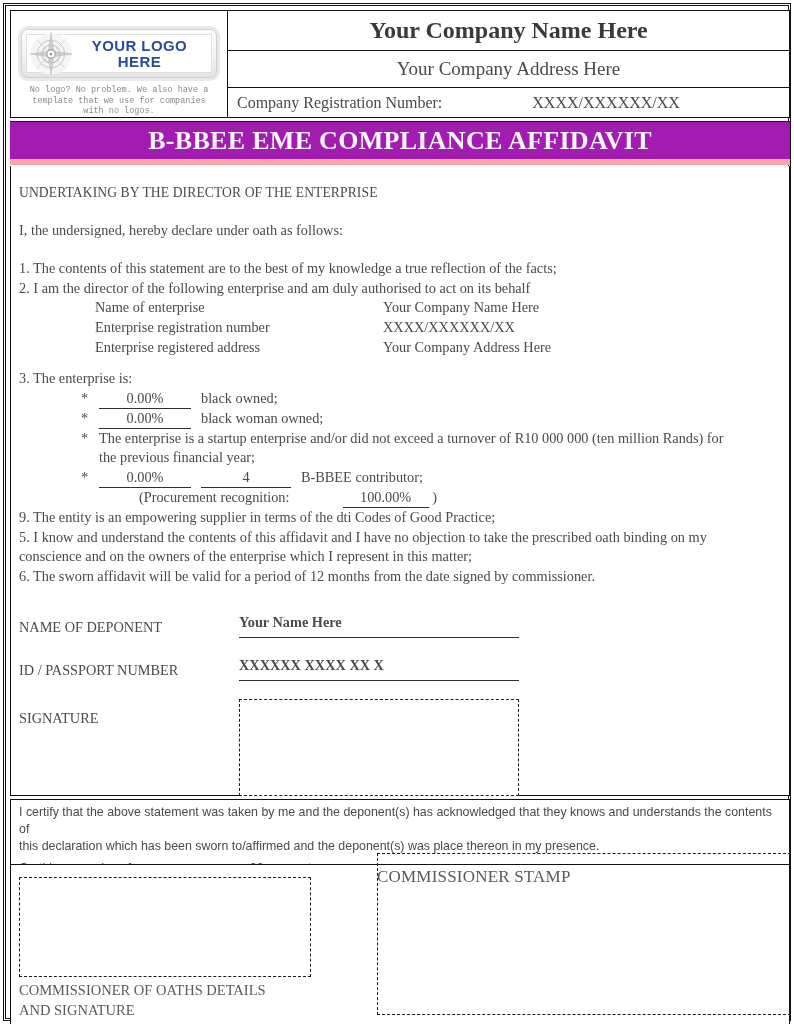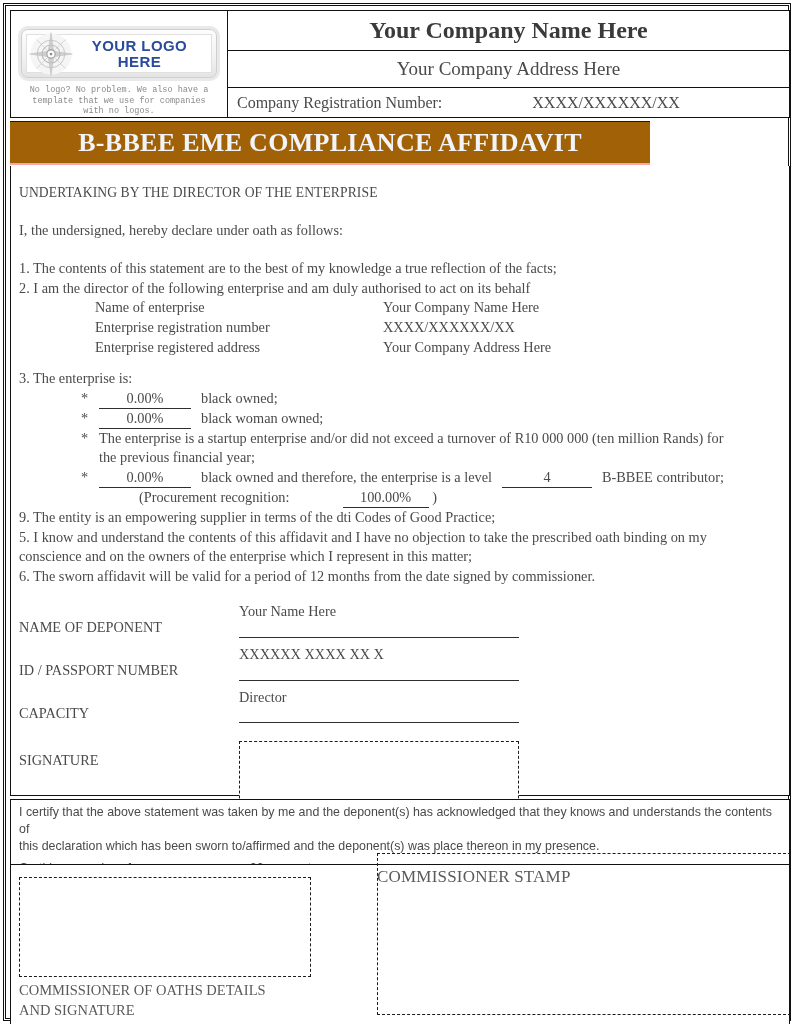"B-BBEE EME COMPLIANCE AFFIDAVIT" .title-bar { background: #a16207 -> #a21caf; border-bottom: 2px solid #fca5a5 -> 6px solid #fca5a5; width: 640px -> 780px }
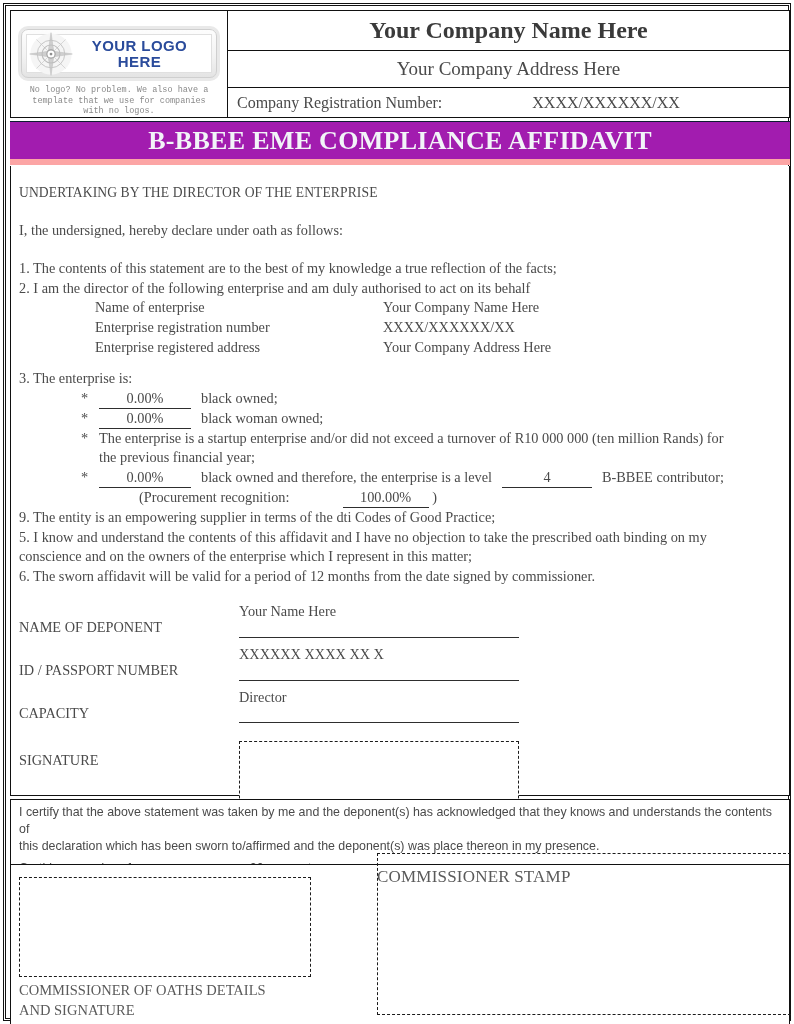"black owned and therefore, the" span.after-fill { html: <span>black owned and therefore, the enterprise is a level</span> -> none }
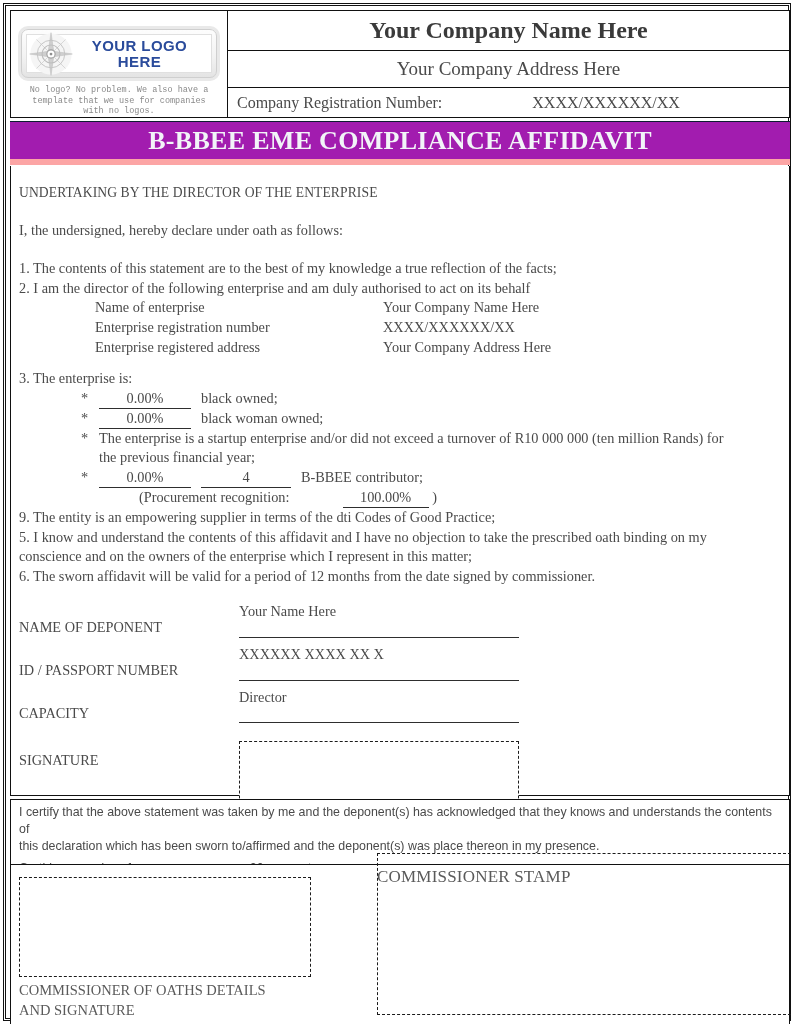"Your Name Here" .dep-value { font-weight: none -> bold; padding-bottom: 15px -> 4px }
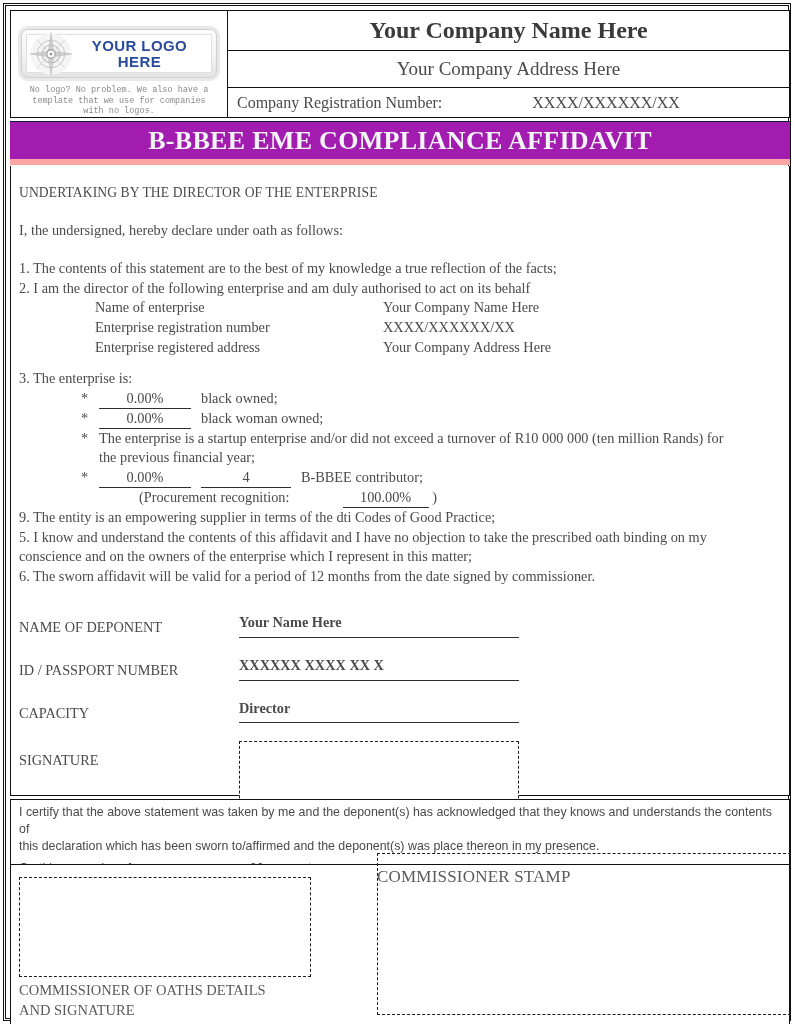"CAPACITY" div.dep-row { html: <div> <span>CAPACITY</span> <span>Director</span> </div> -> none }
